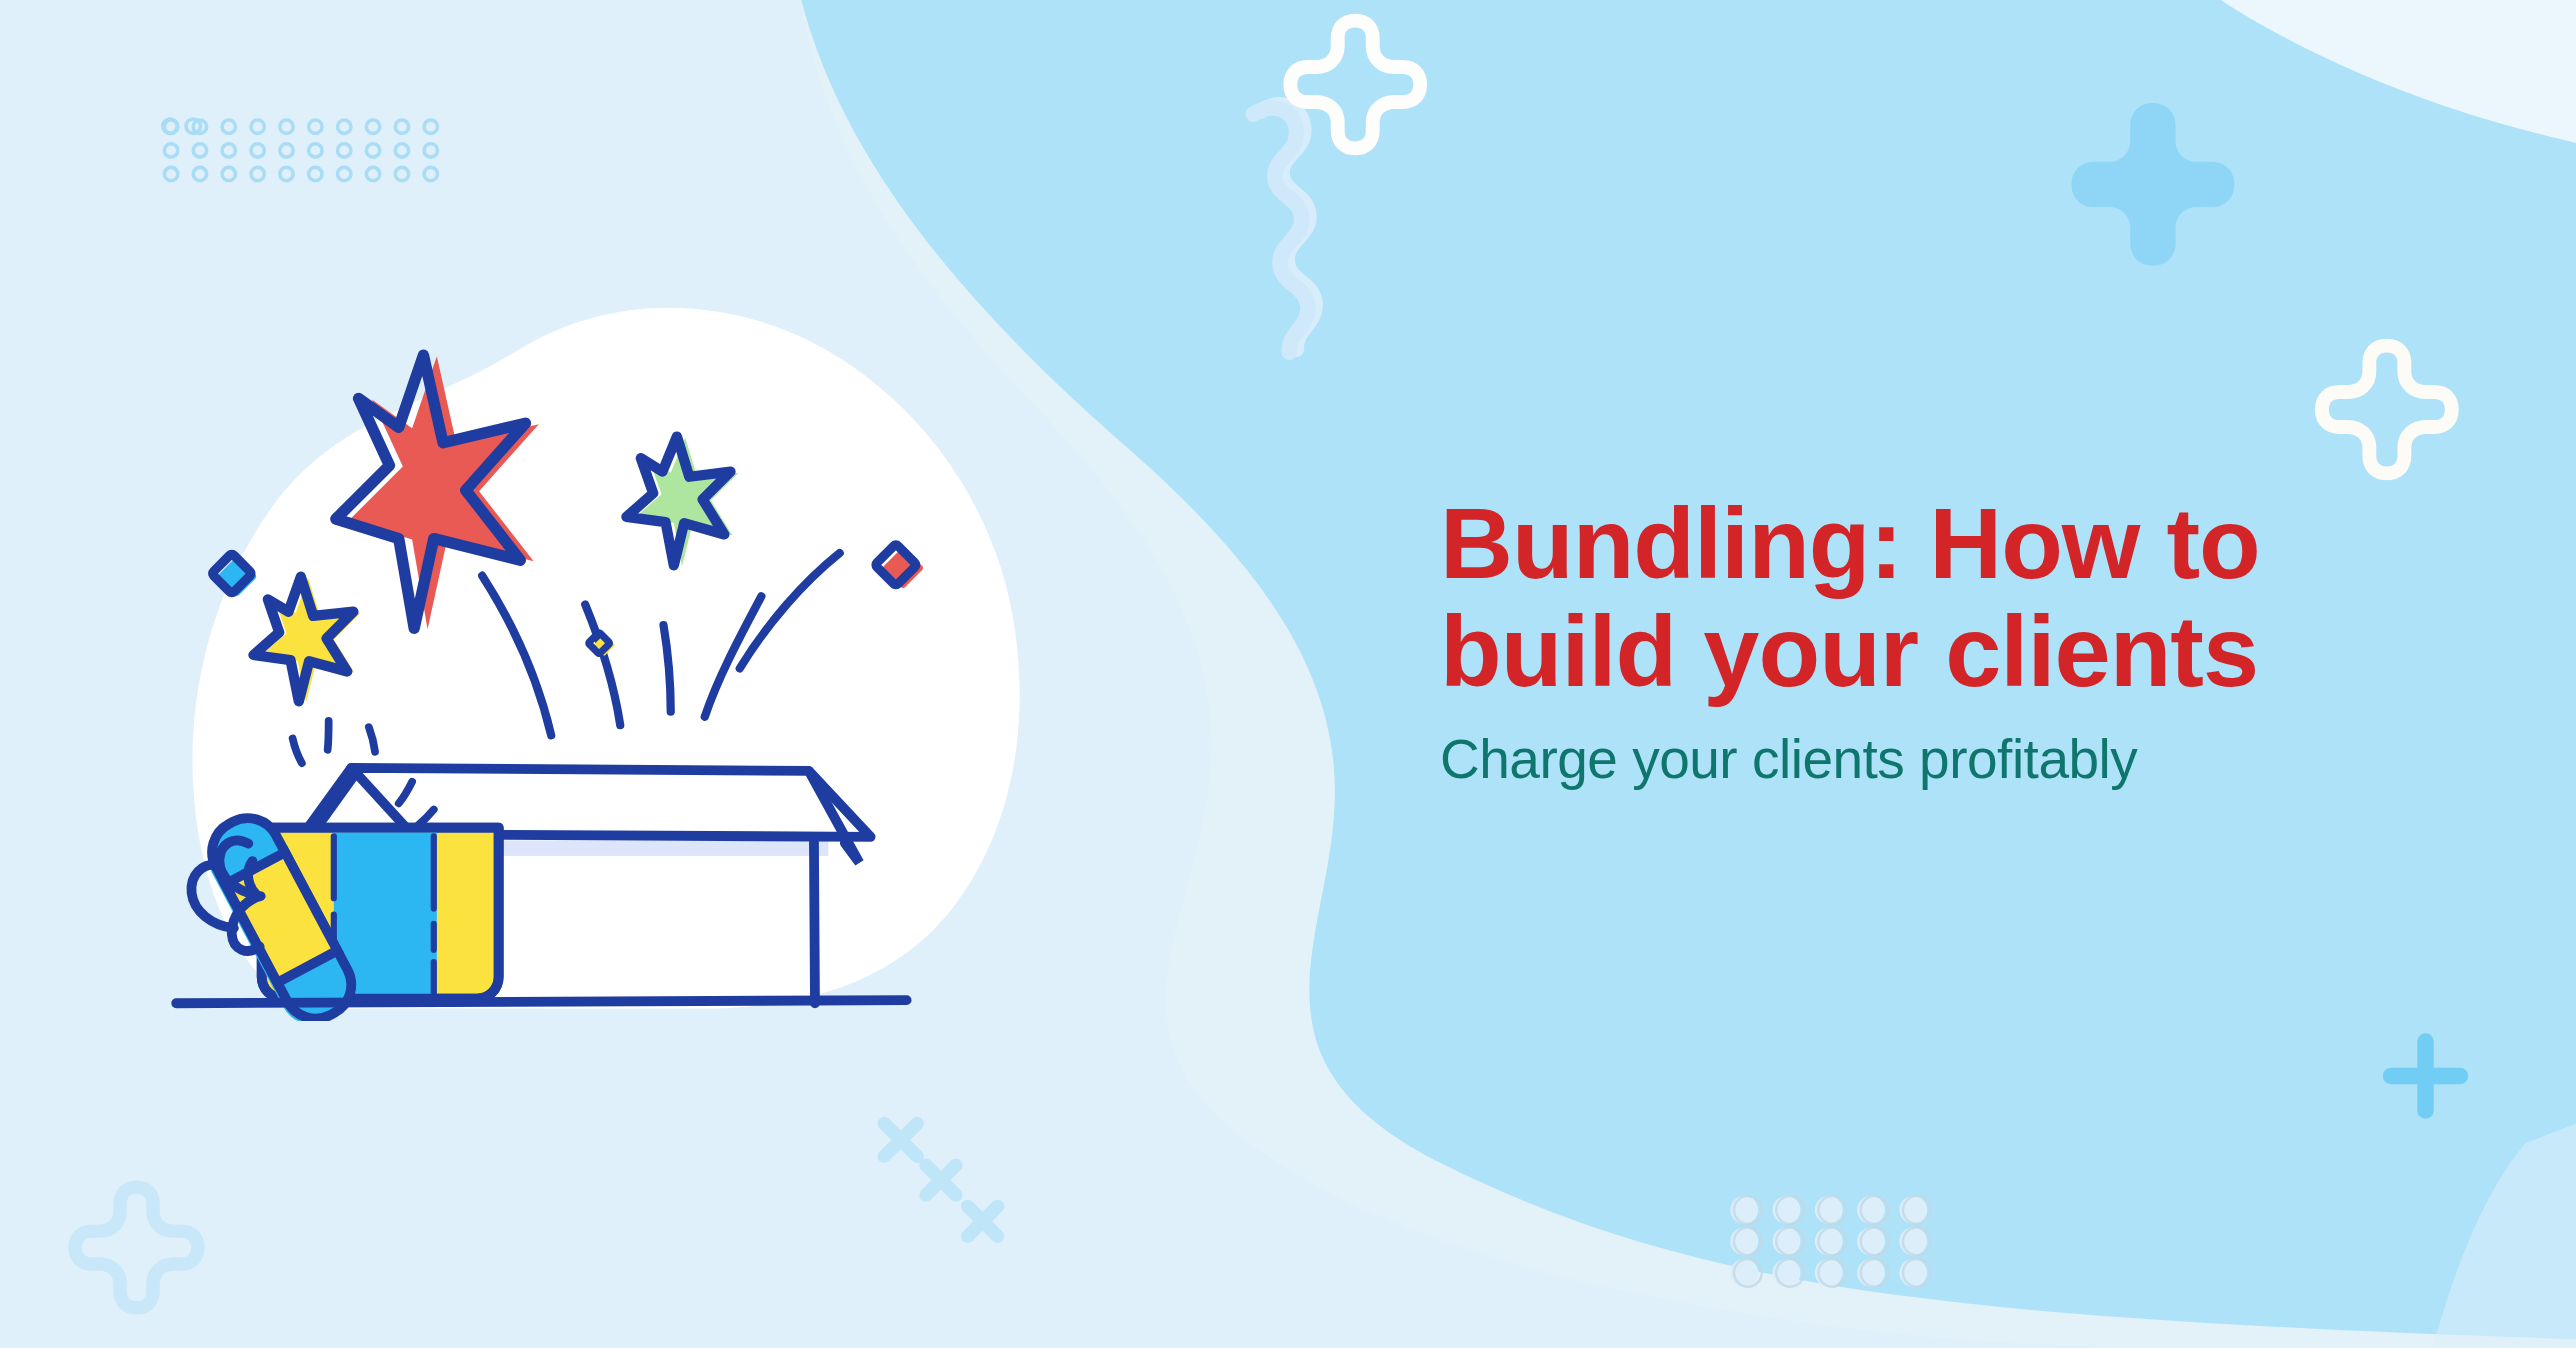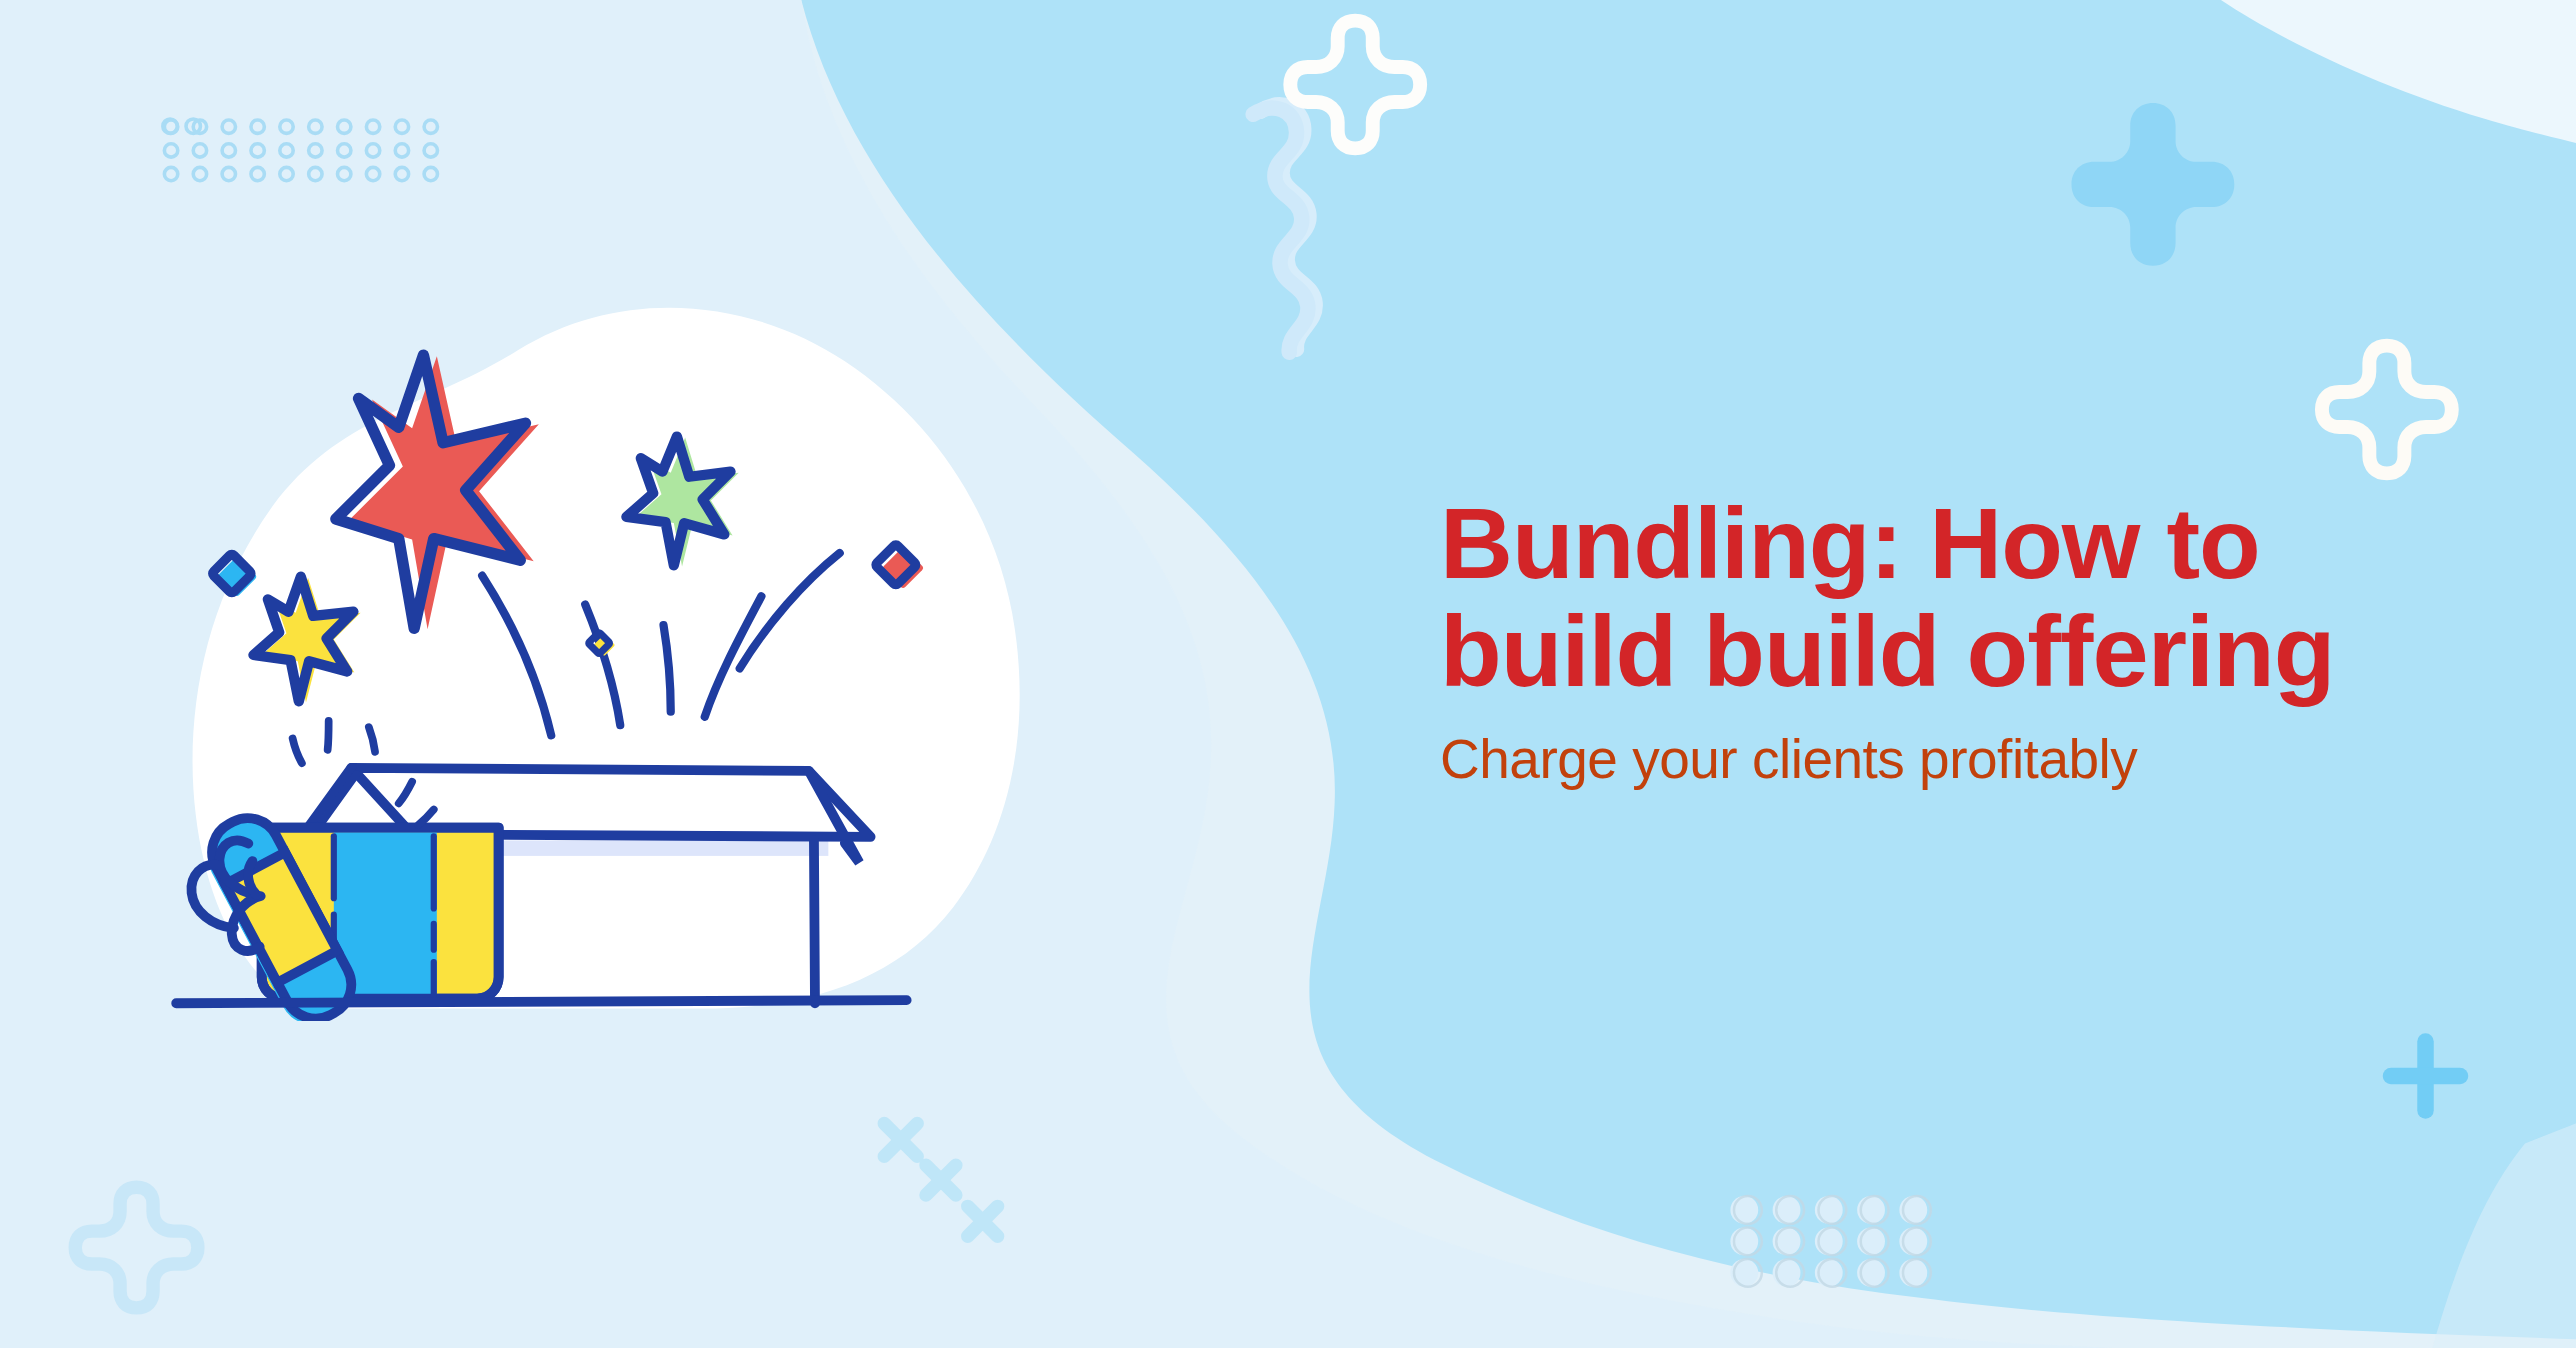"Bundling: How to build build" h1.headline { text: build offering -> your clients }
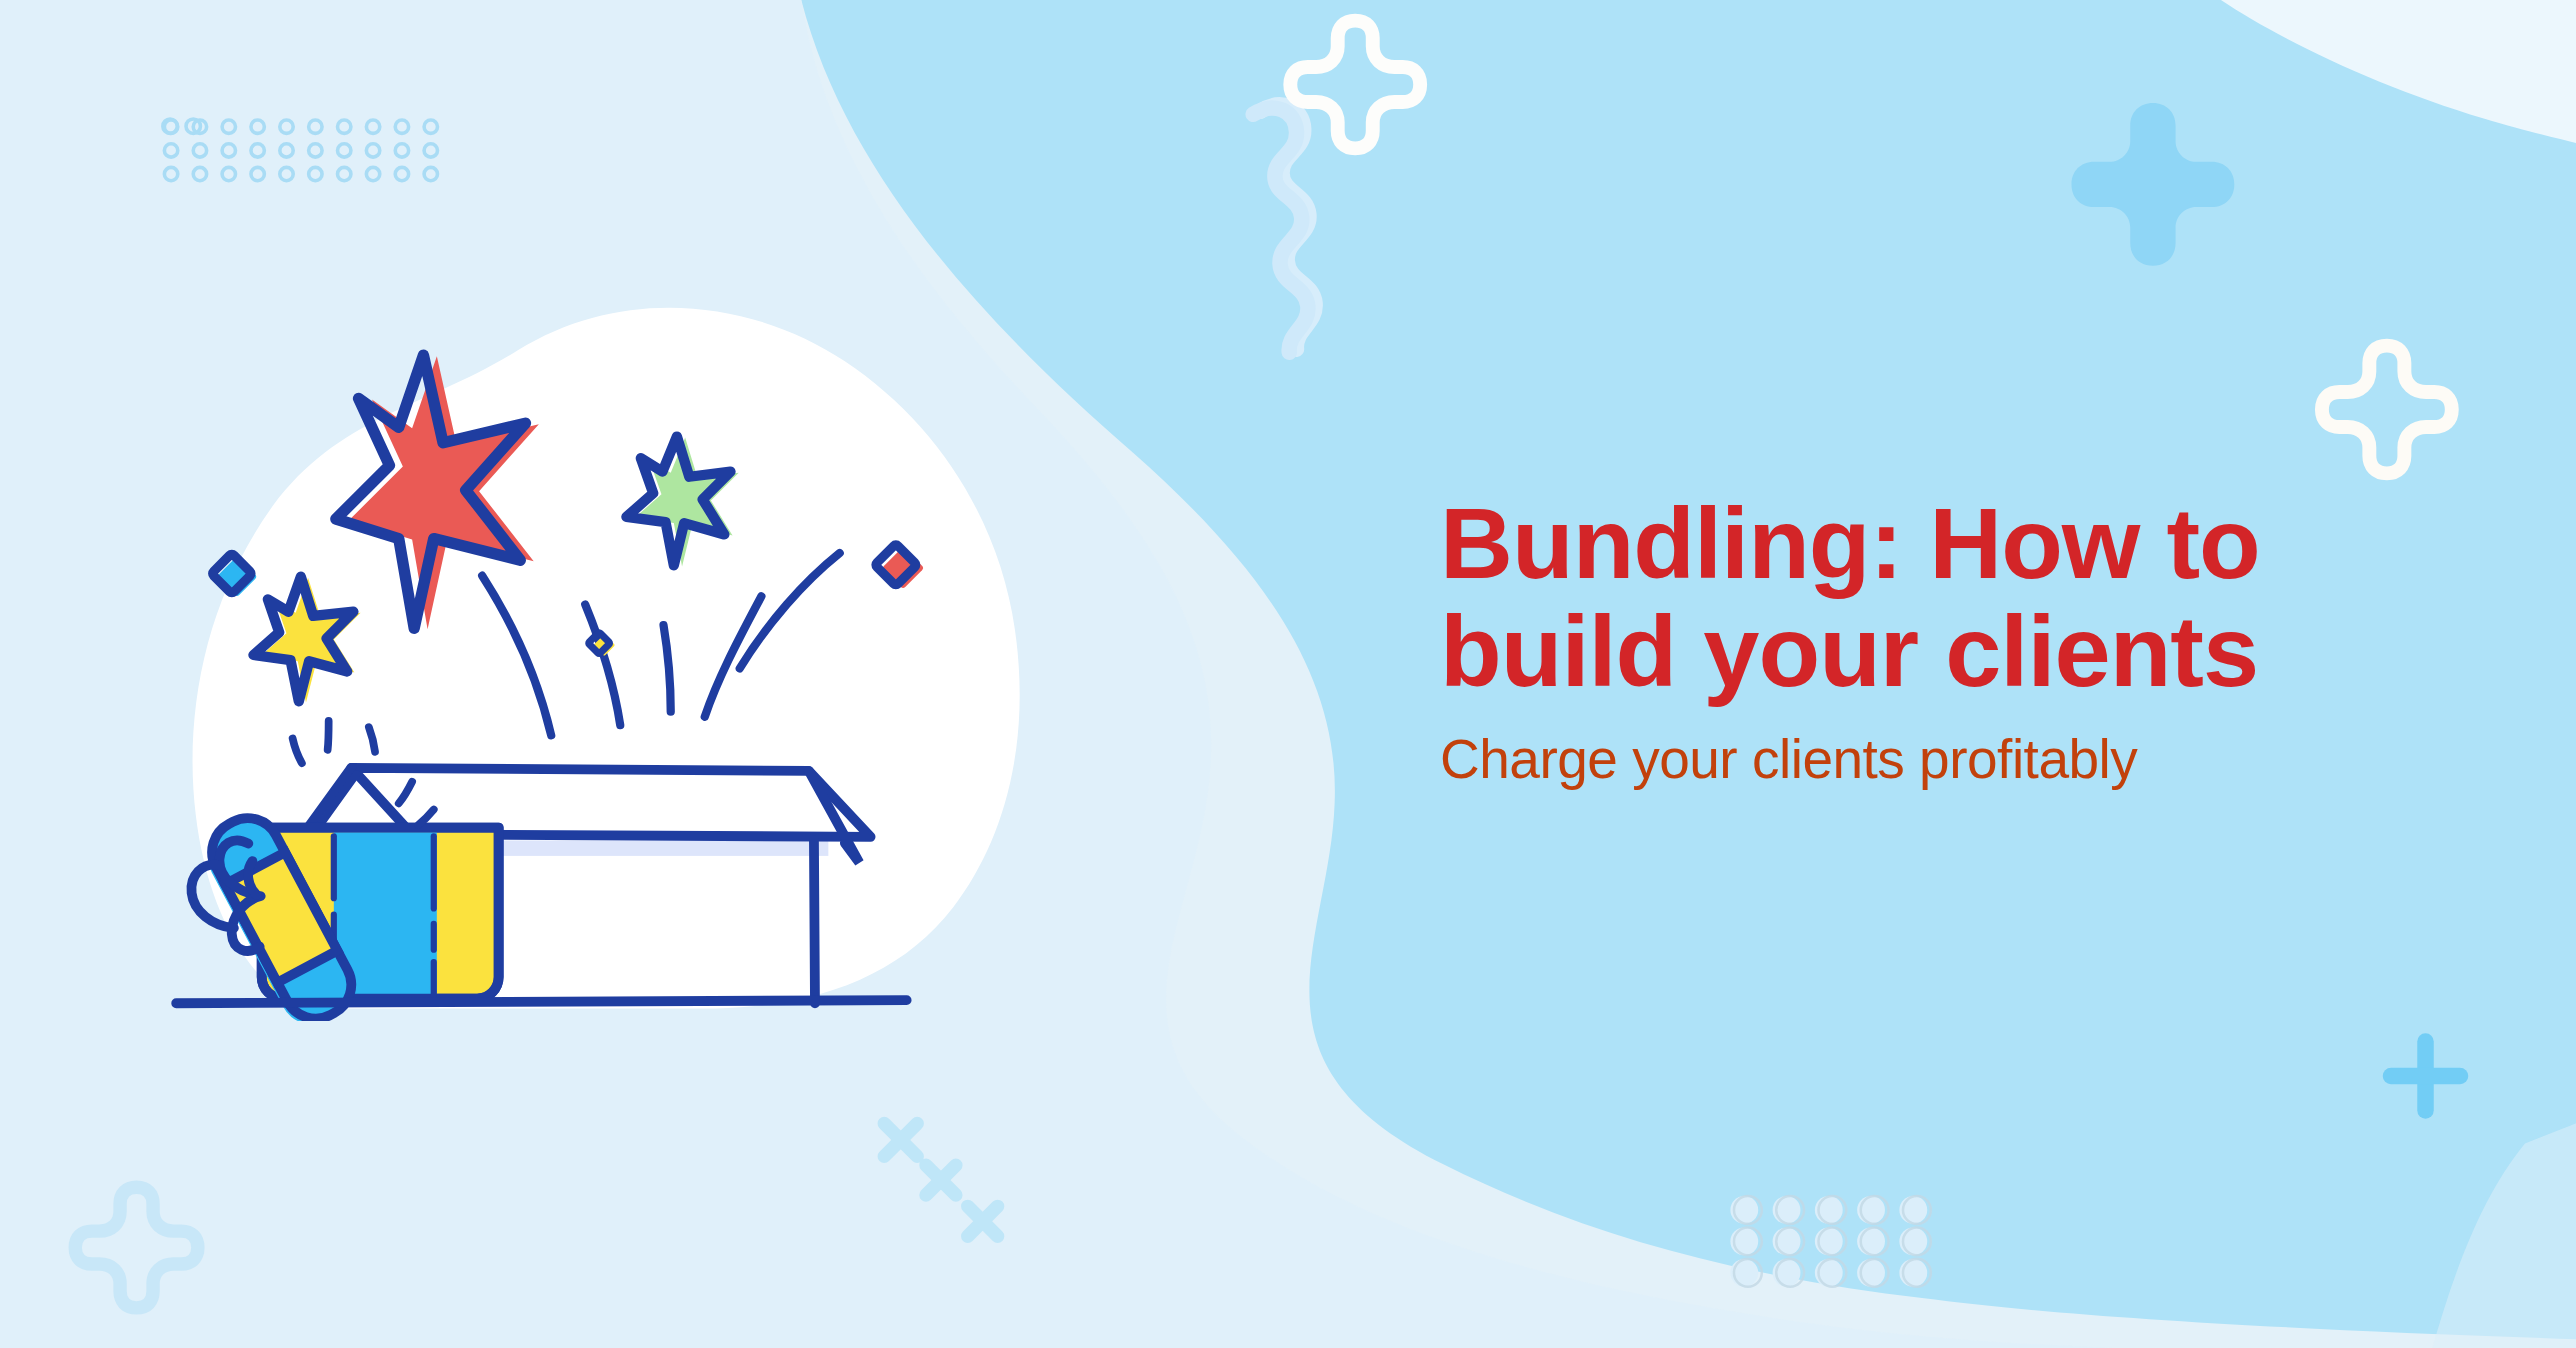"Charge your clients profitably" .subhead { color: #c2410c -> #0f766e }
